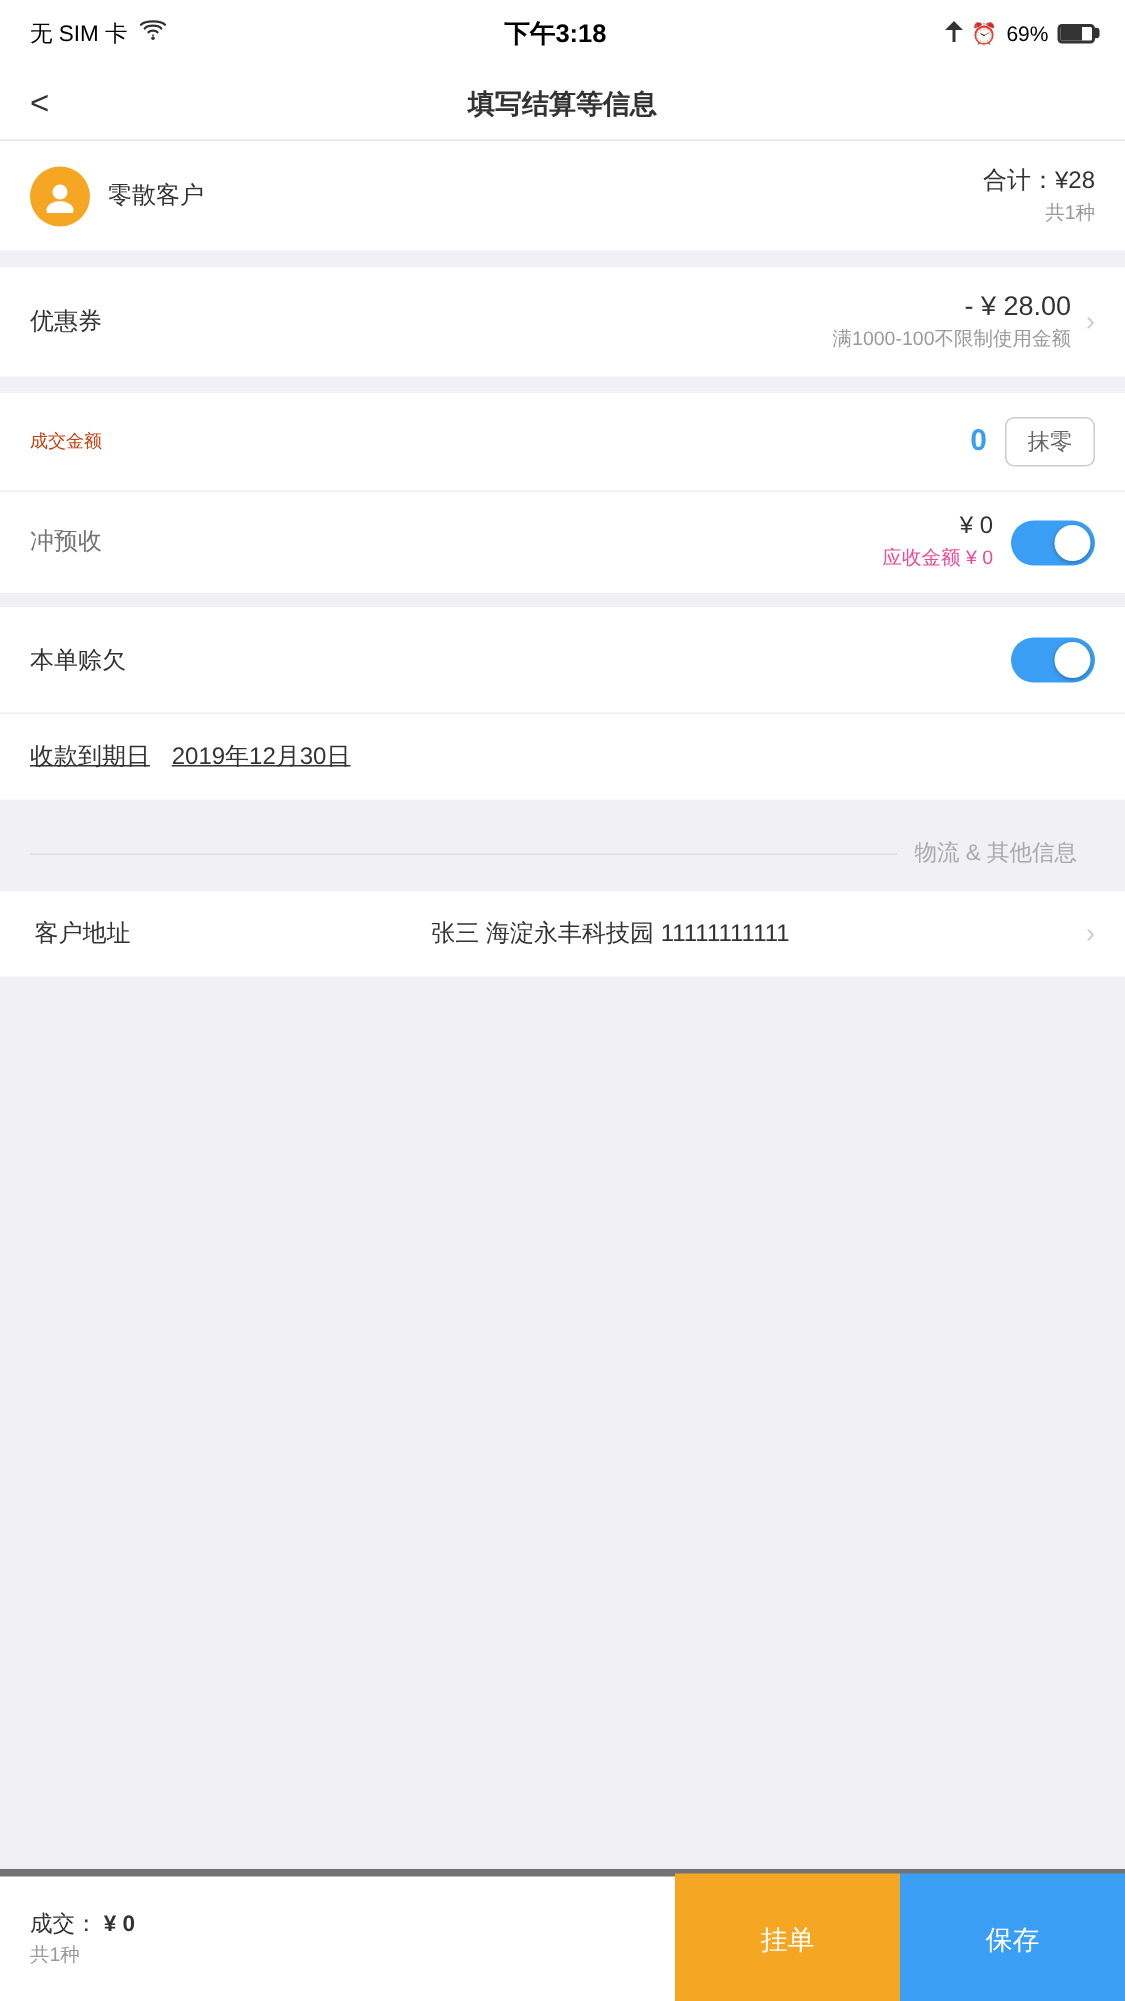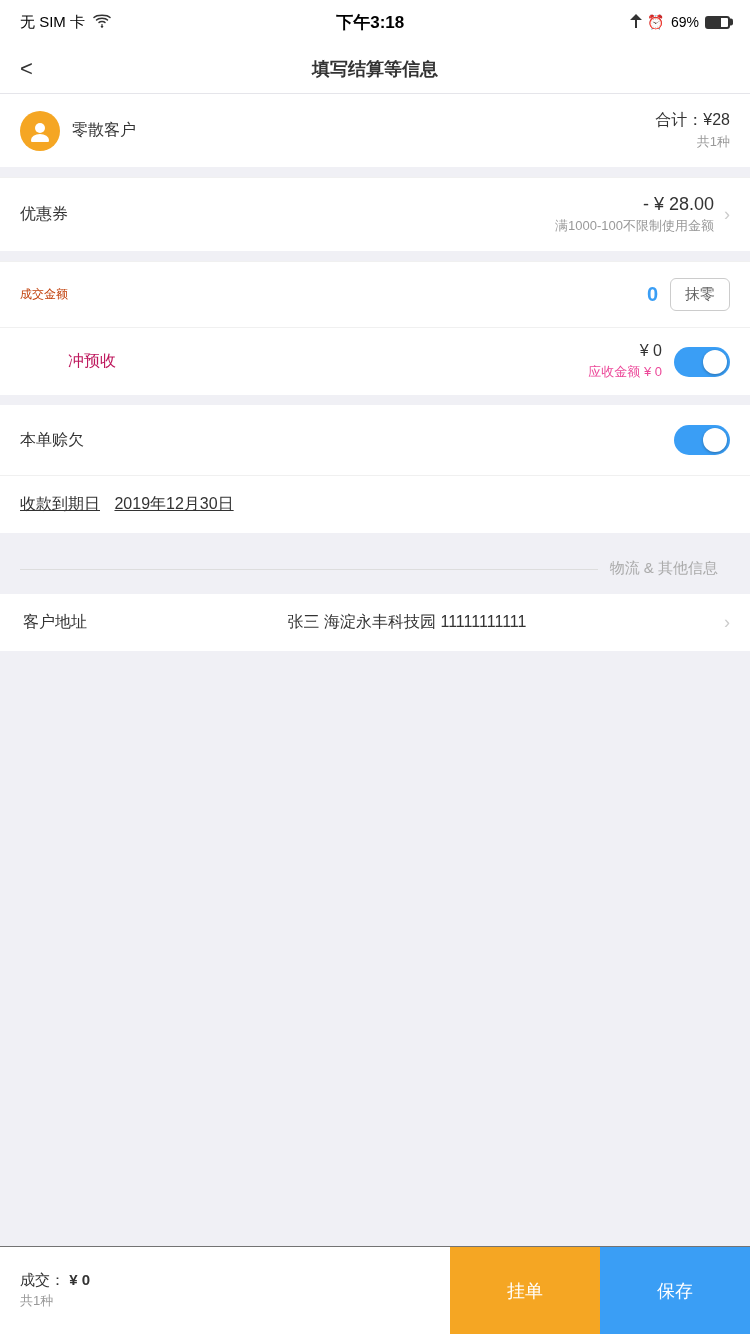"冲预收" .prepay-label { color: #be185d -> #737373; margin-left: 48px -> none }
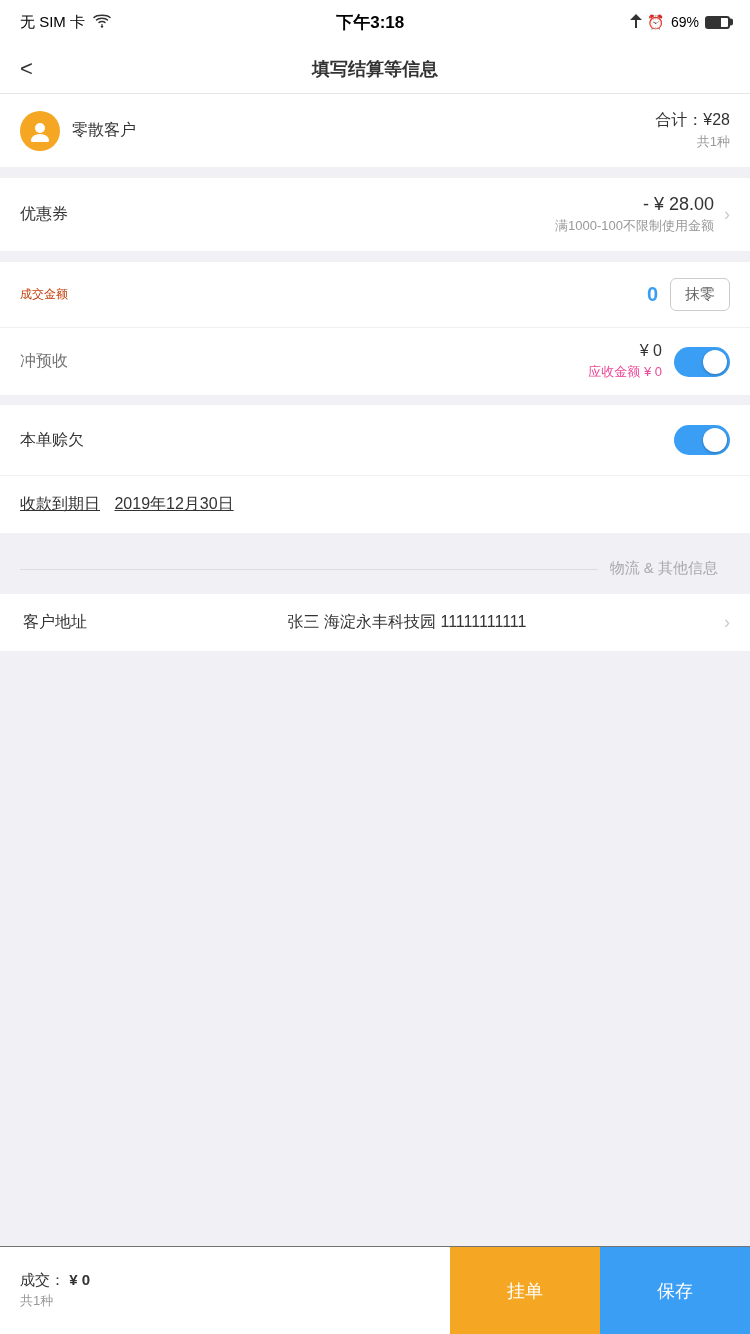"成交： ¥ 0" .bottom-bar { border-top: 1px solid #737373 -> 5px solid #737373 }
